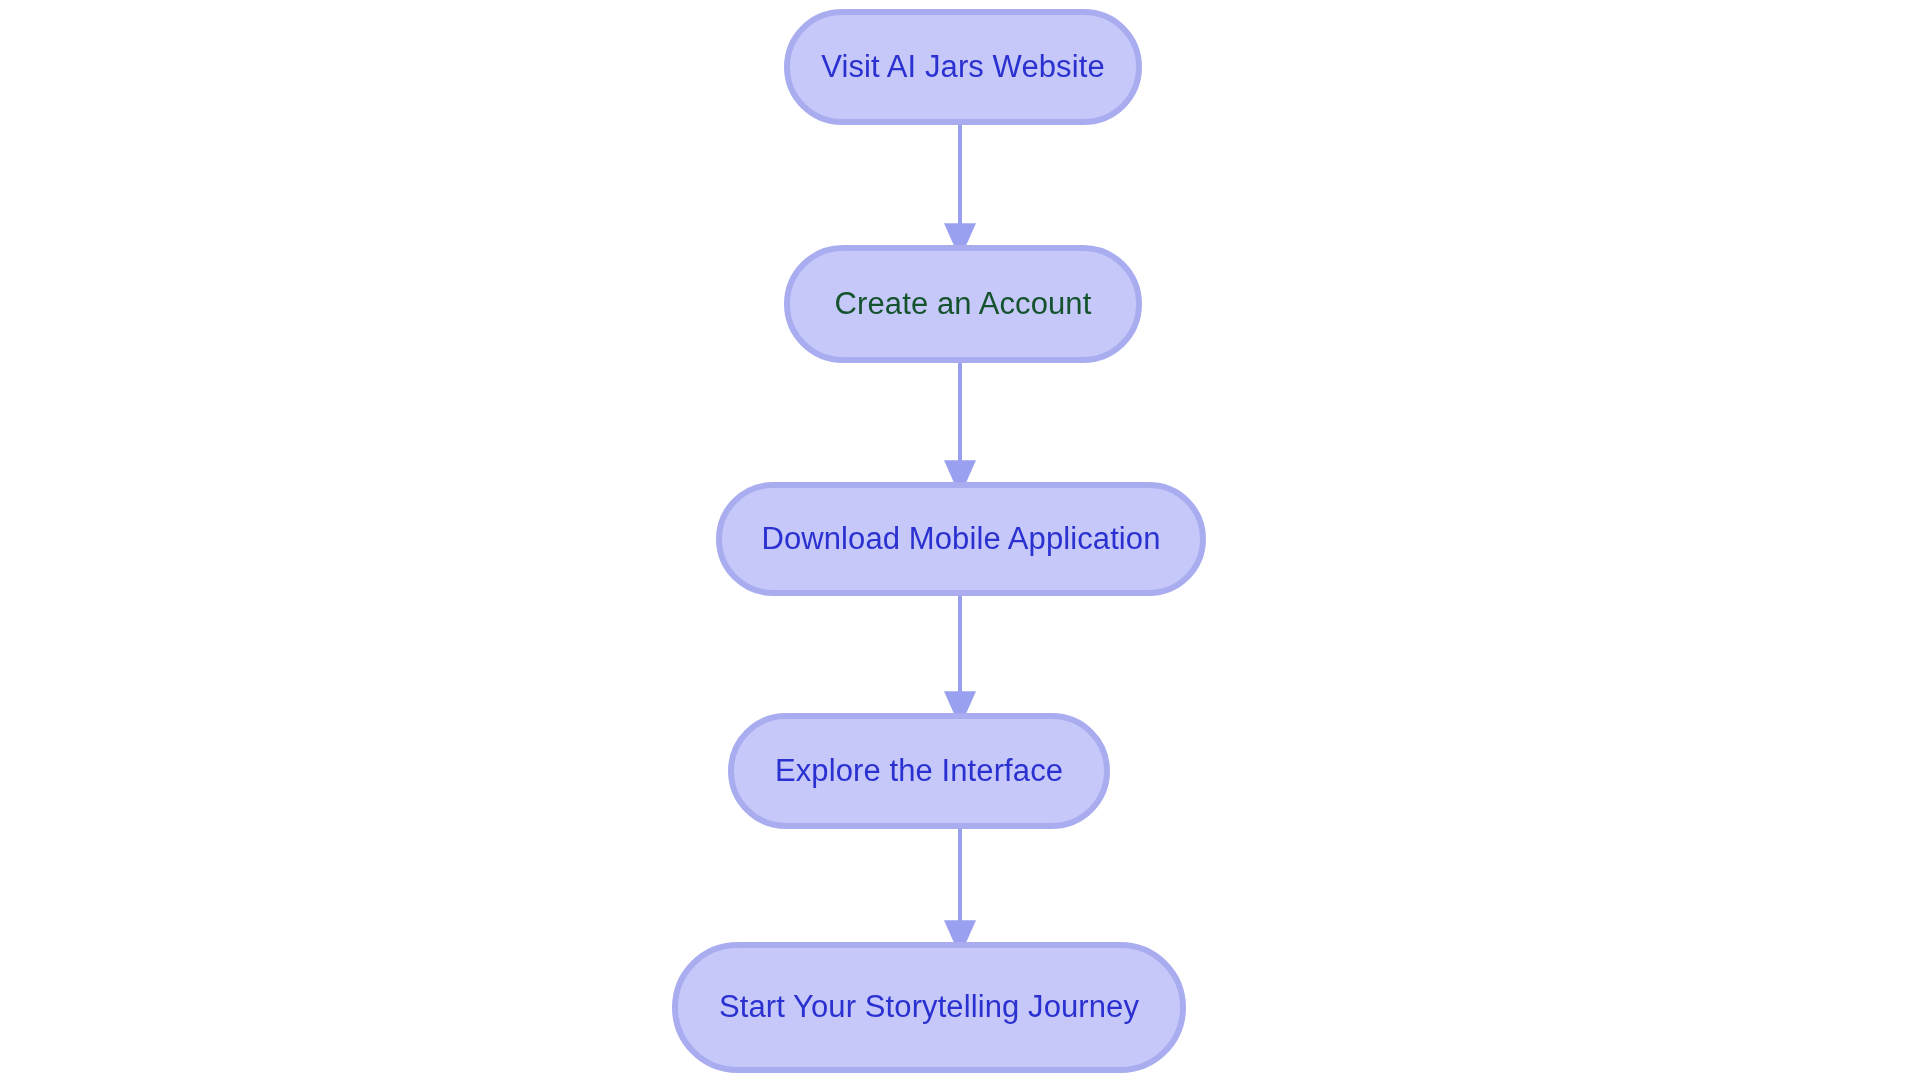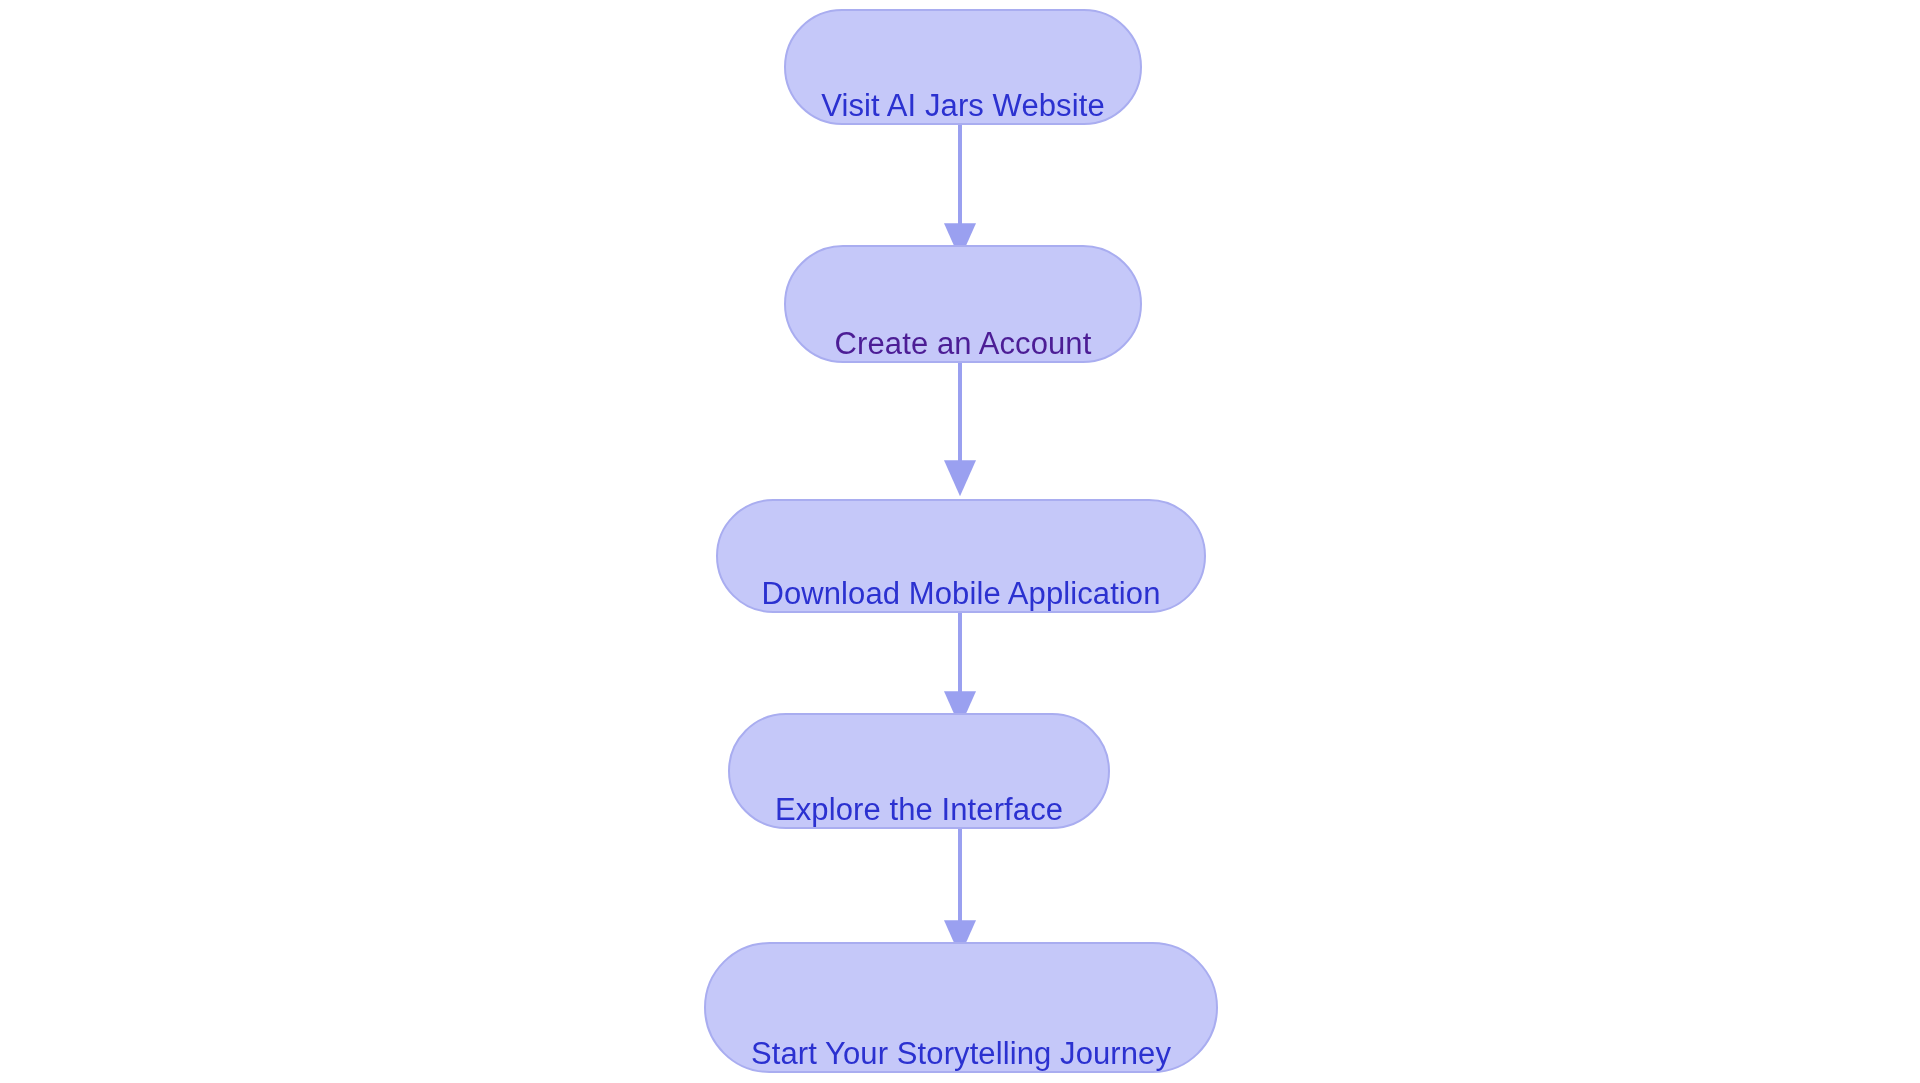"Visit AI Jars Website" .flow-node { align-items: flex-end -> center; border: 2px solid #737373 -> 6px solid #737373 }
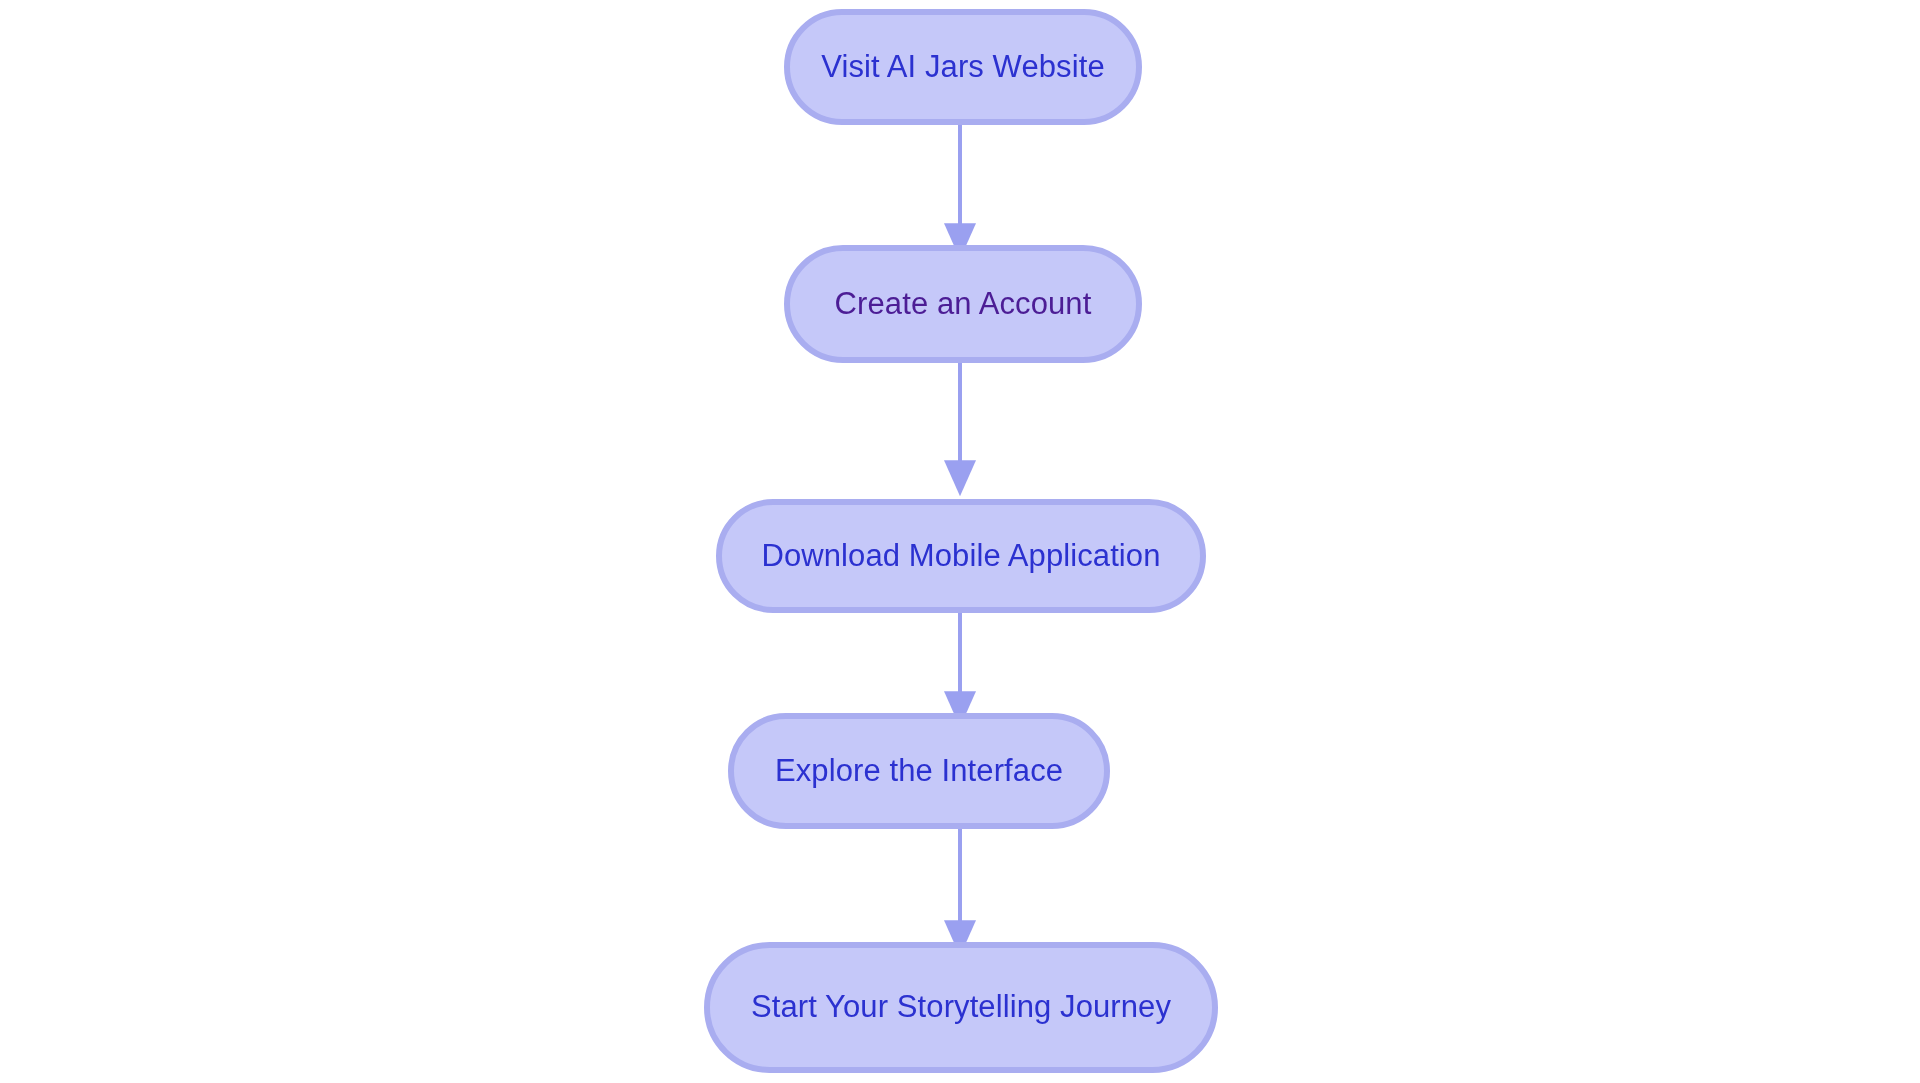"Create an Account" span.flow-node-label { color: #4c1d95 -> #14532d }
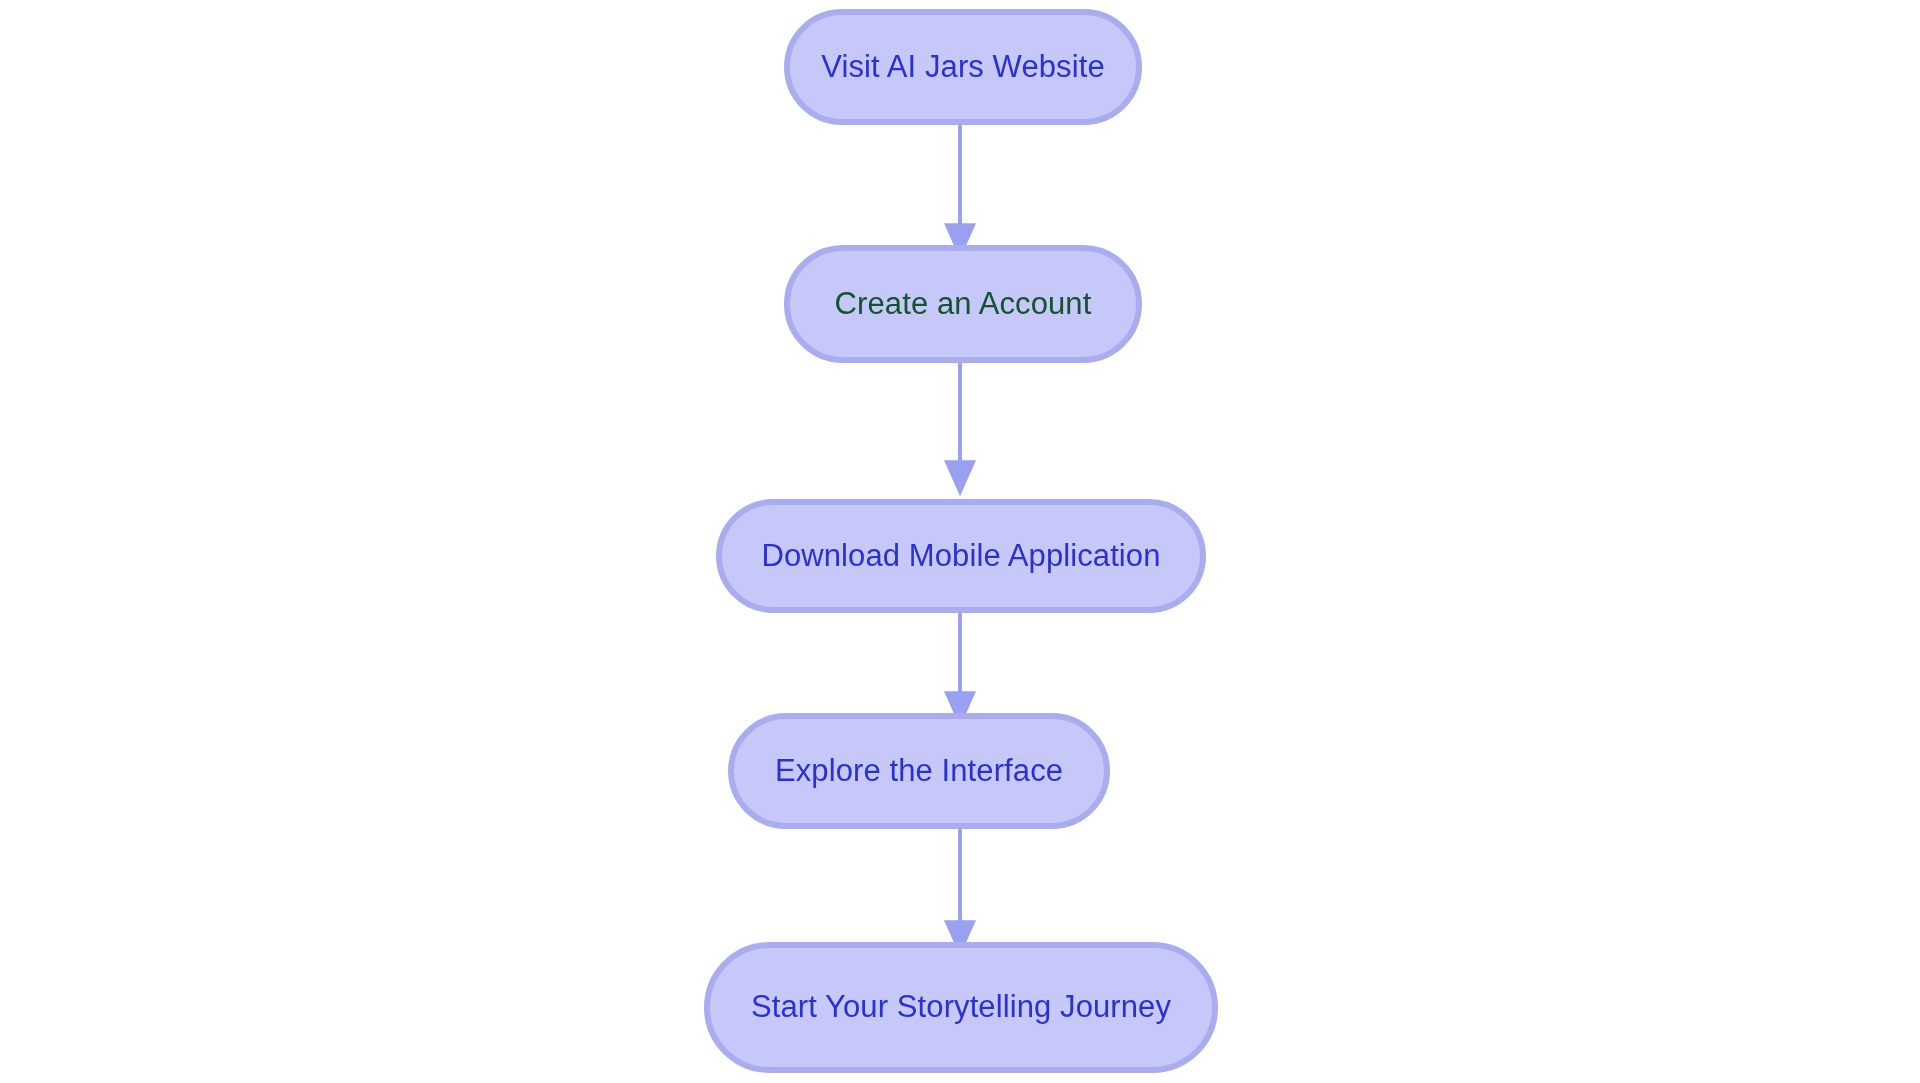"Download Mobile Application" .node-3 { margin-top: 17px -> none }
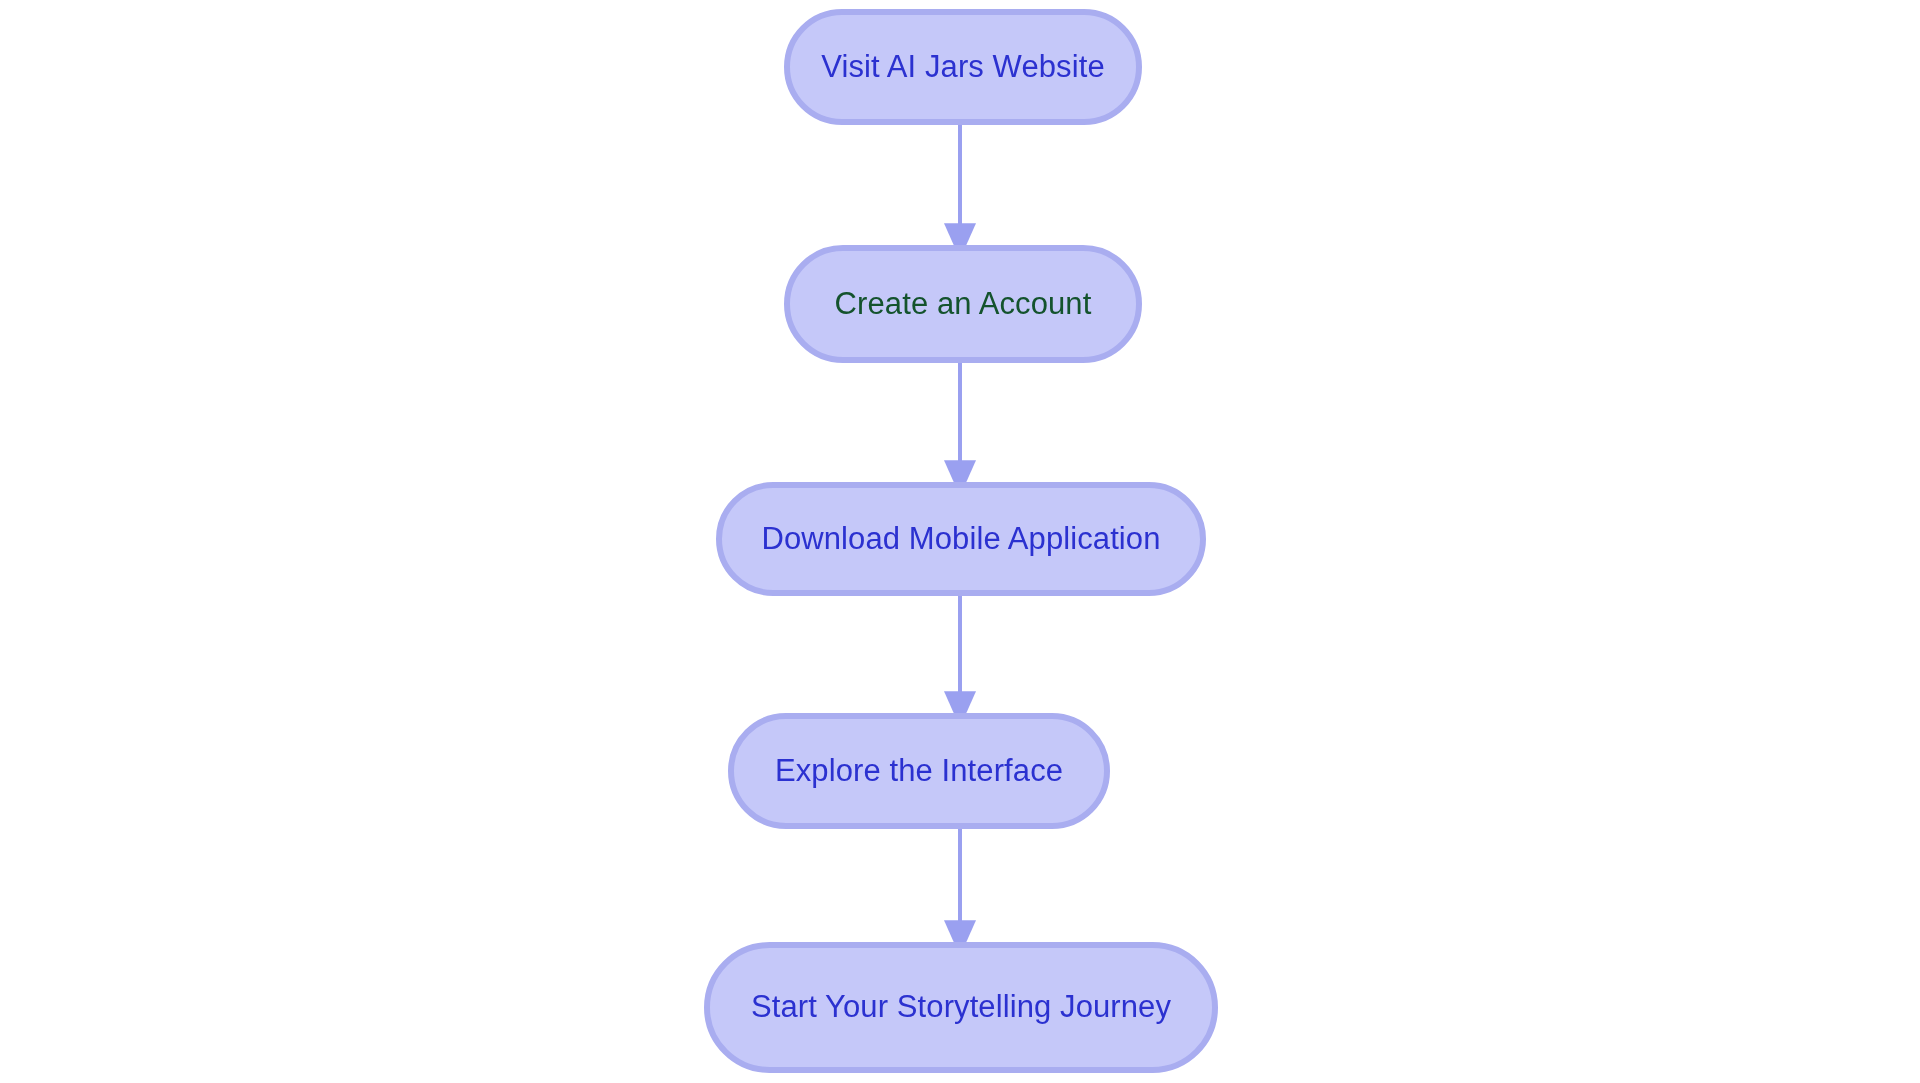"Start Your Storytelling Journey" div.flow-node { left: 704px -> 672px }
